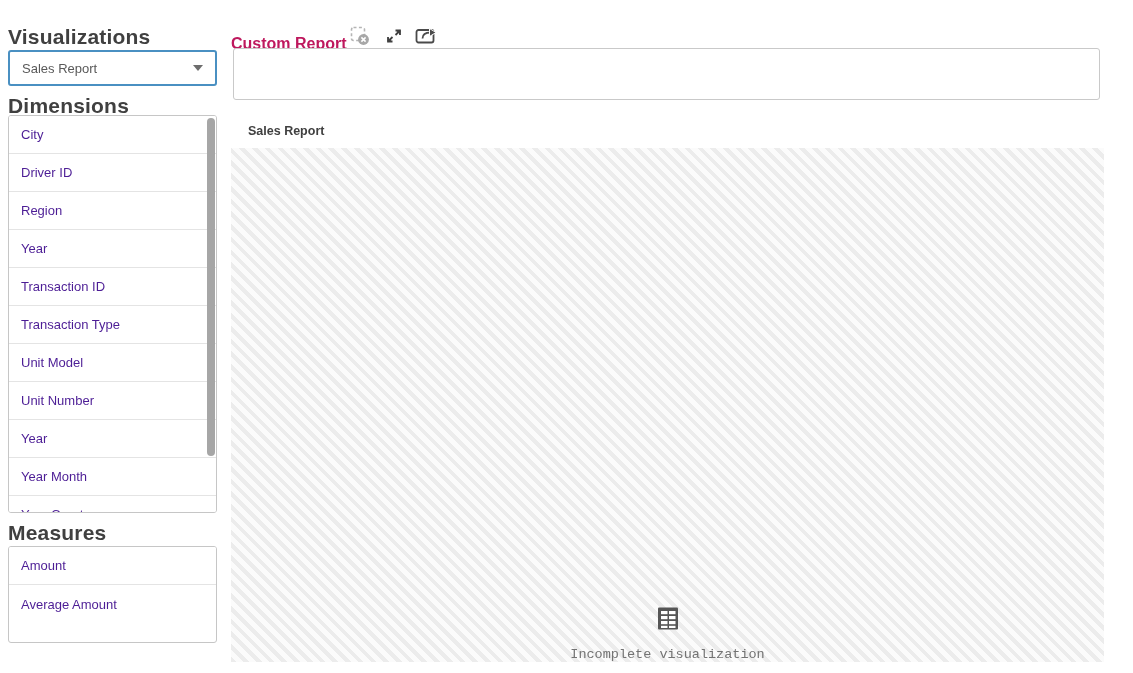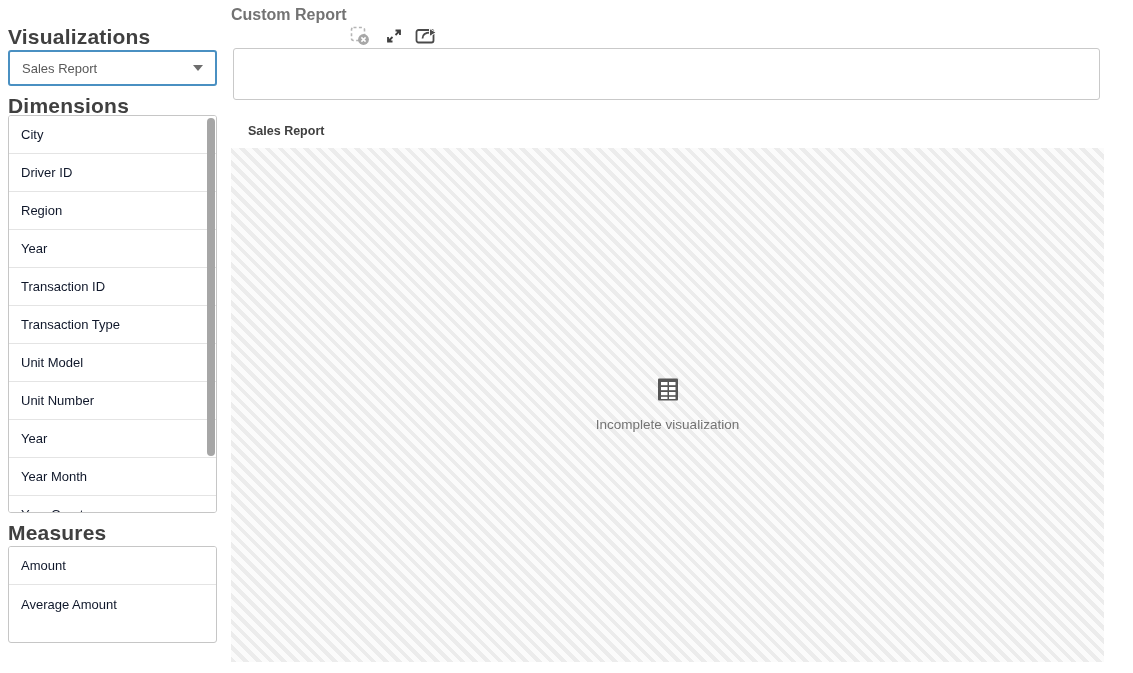"Custom Report" #main-title { color: #737373 -> #be185d; top: 6px -> 35px }
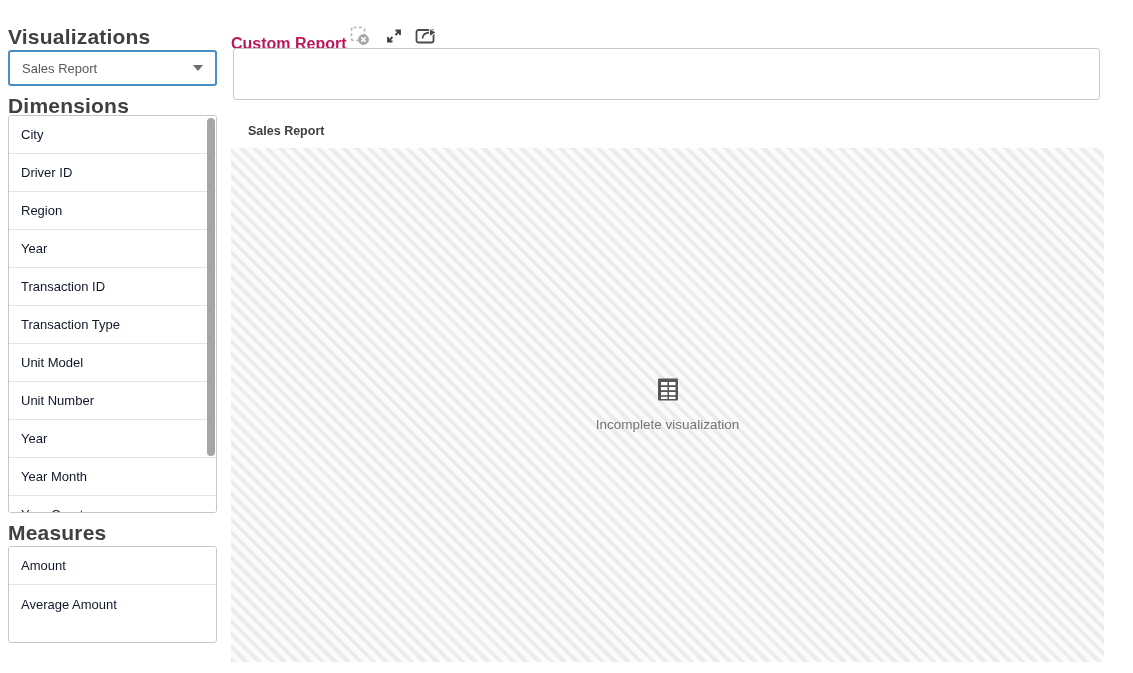"City" .list-item { color: #0f172a -> #4c1d95 }
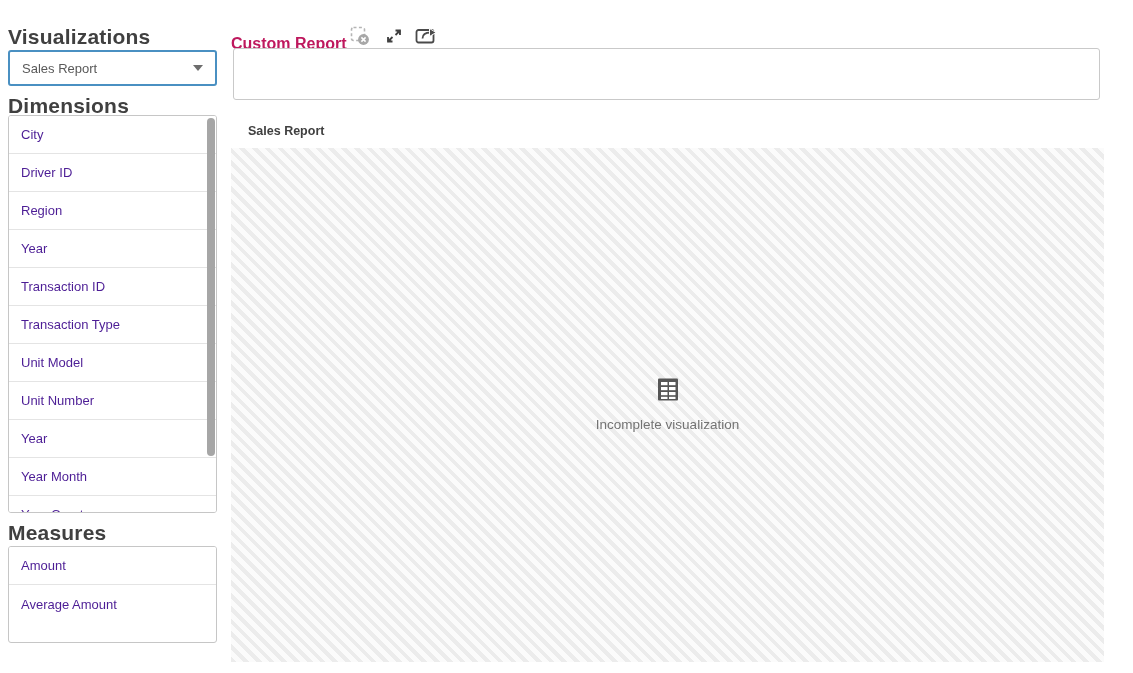"Incomplete visualization" #viz-panel { font-family: none -> Liberation Mono, monospace; justify-content: center -> flex-end }
